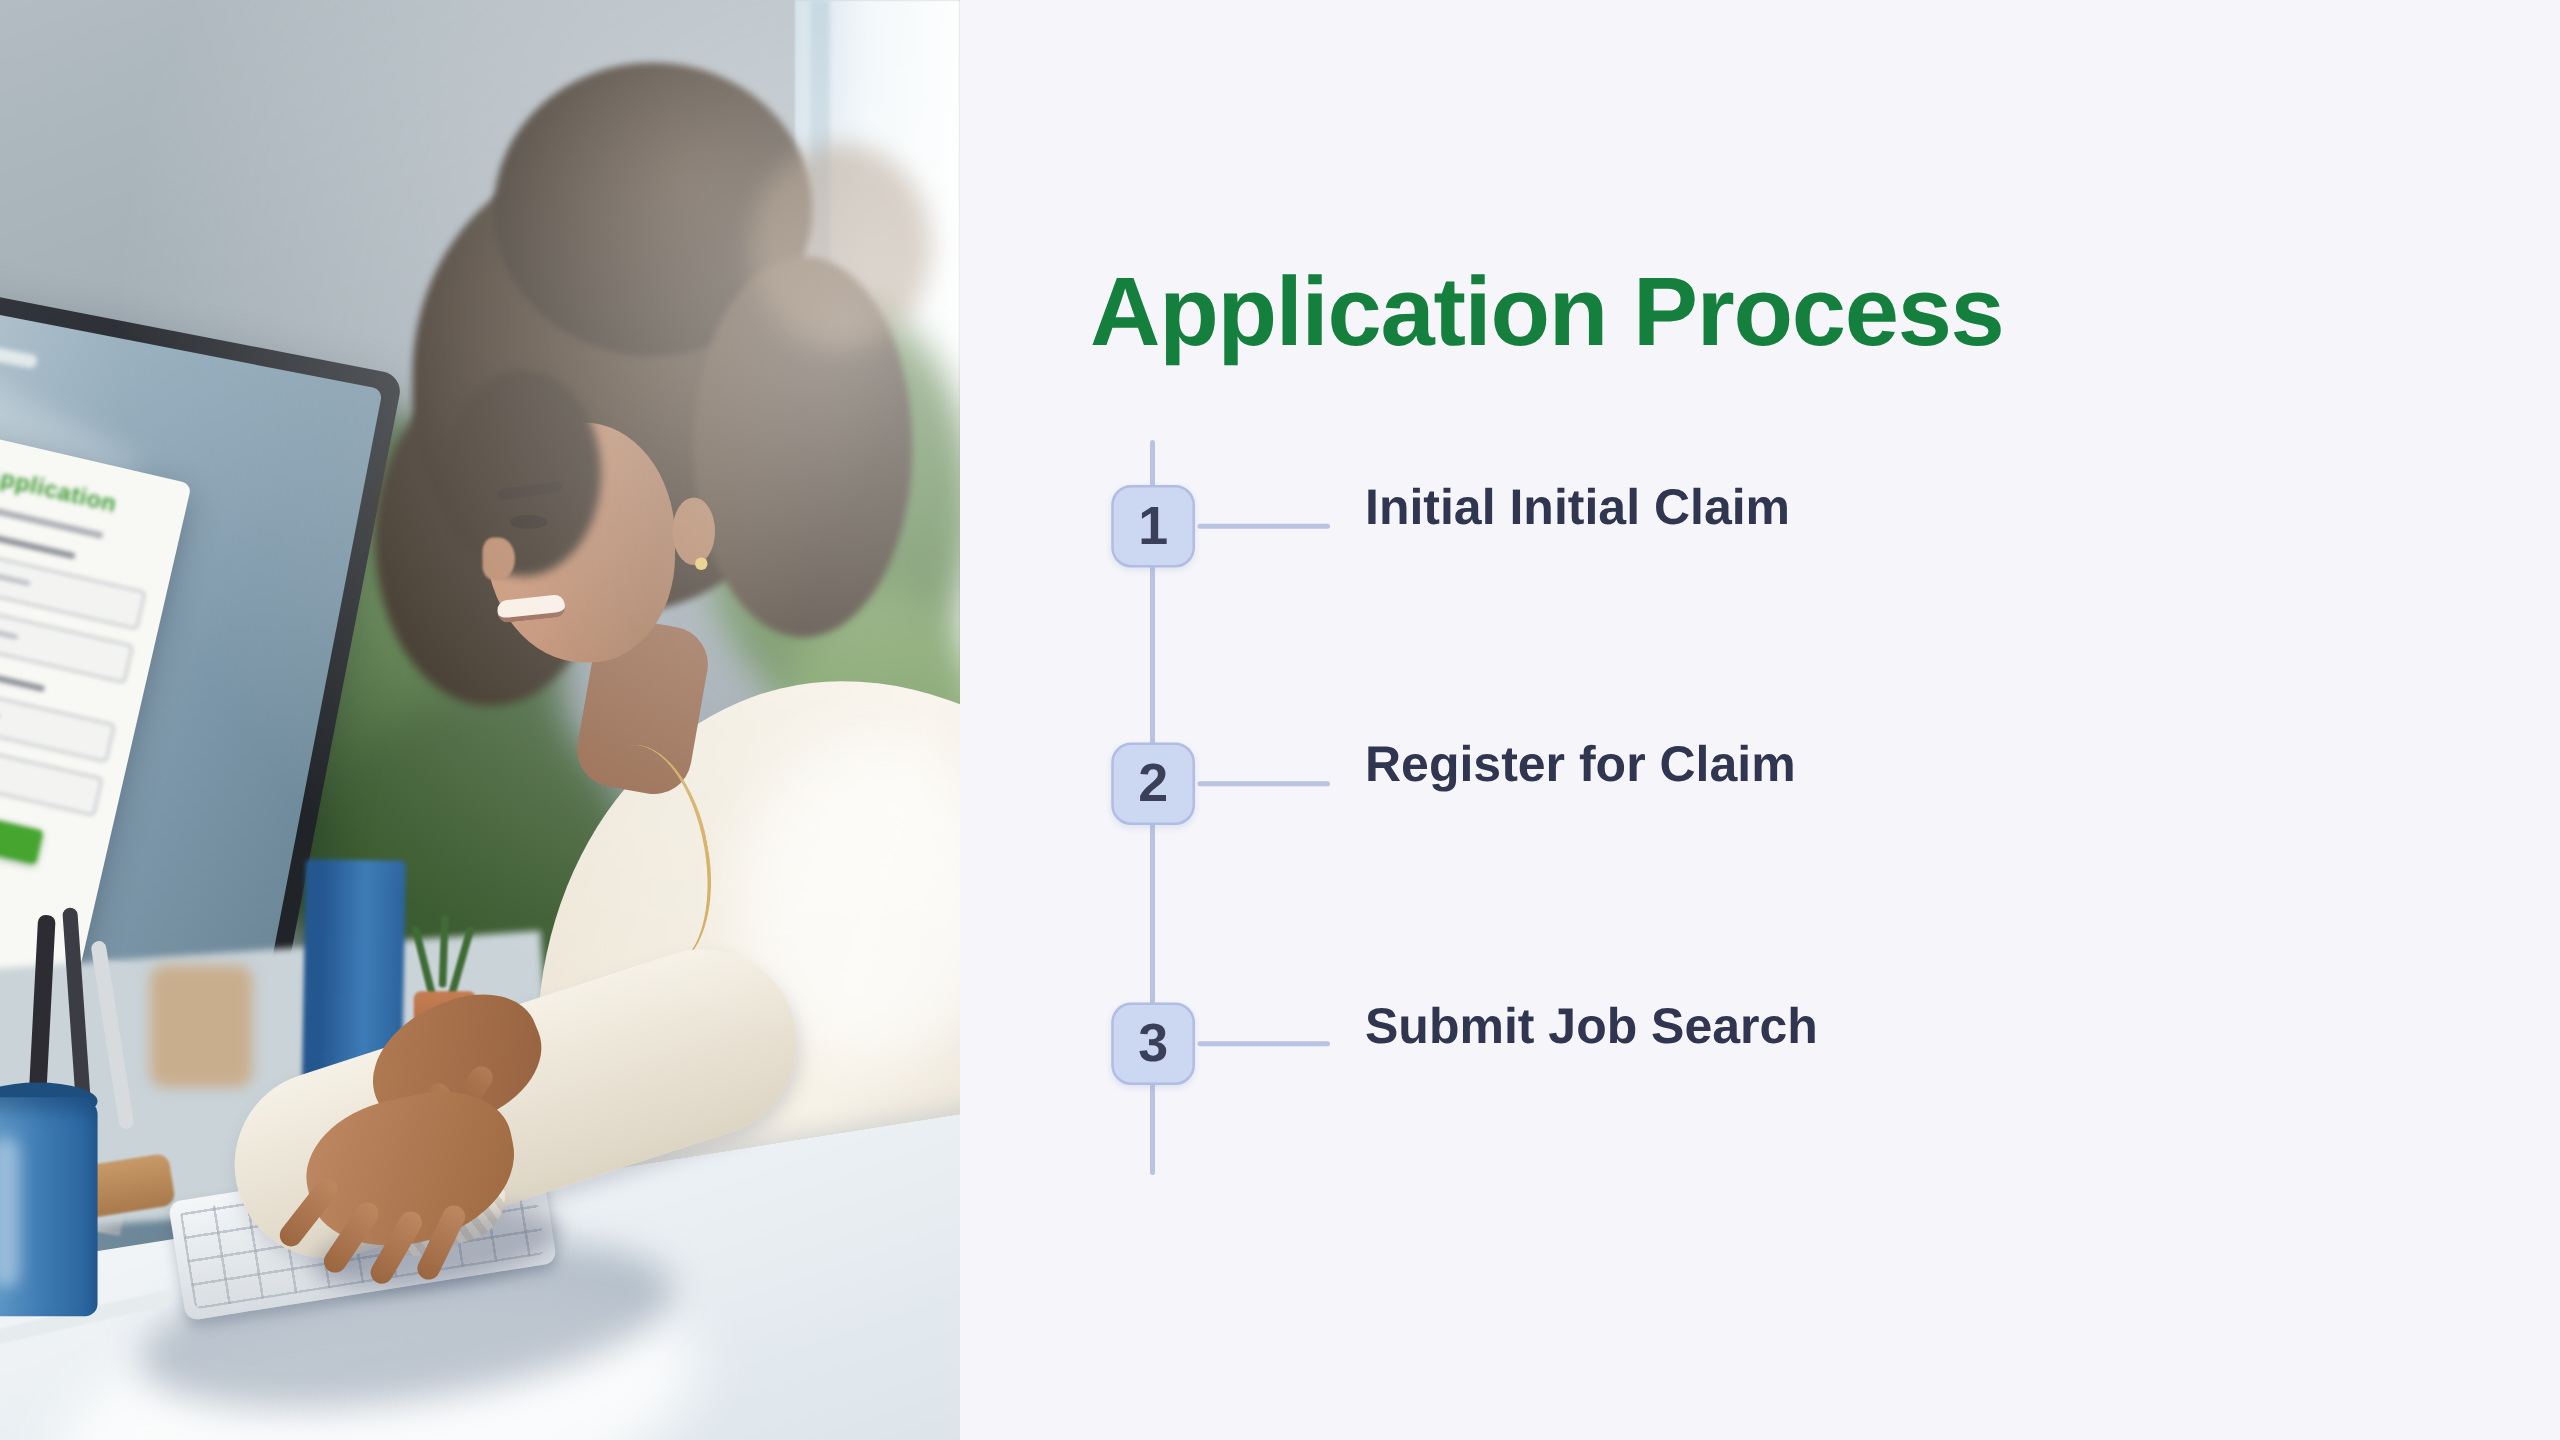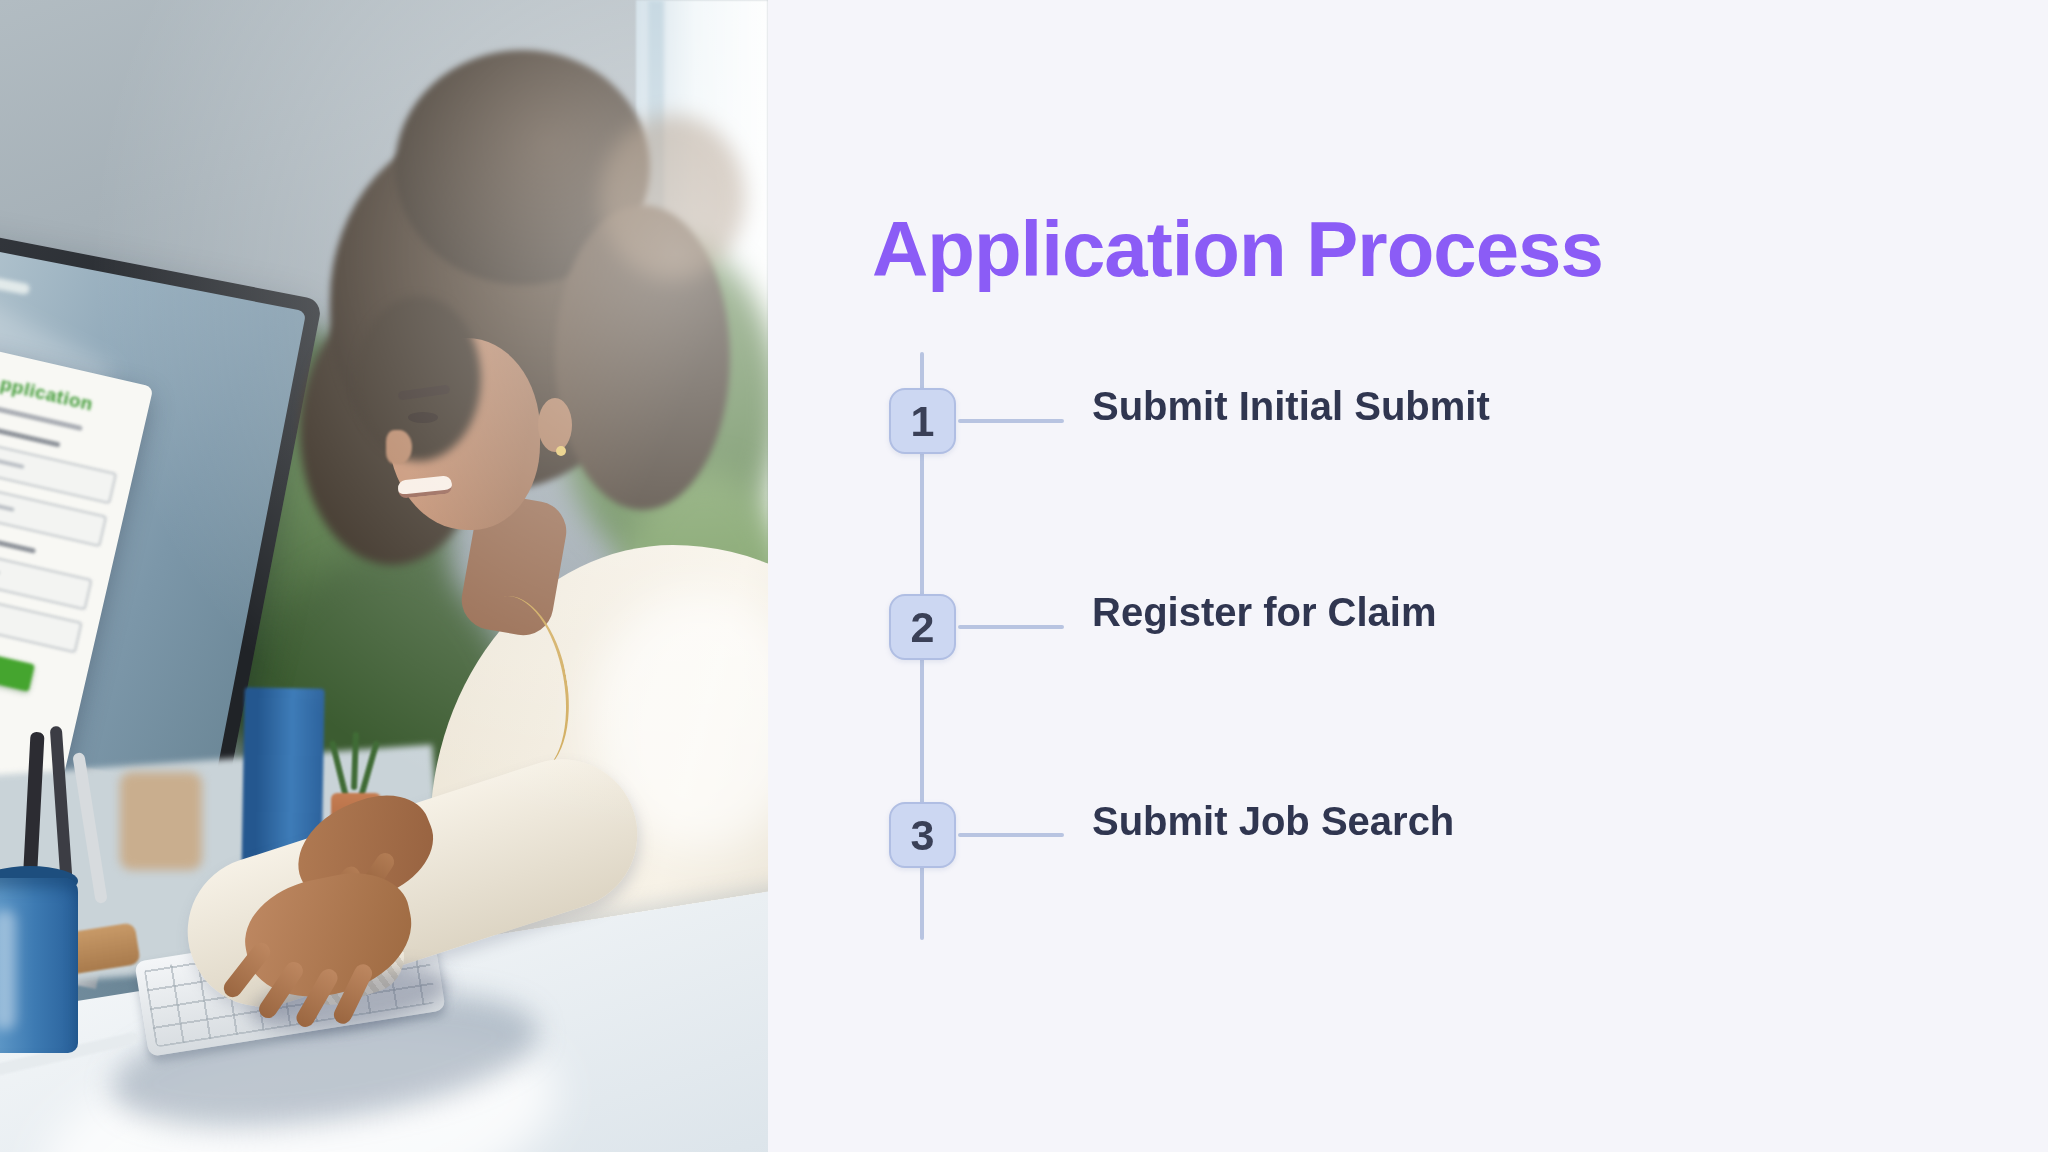"Application Process" .panel-title { color: #8b5cf6 -> #15803d }
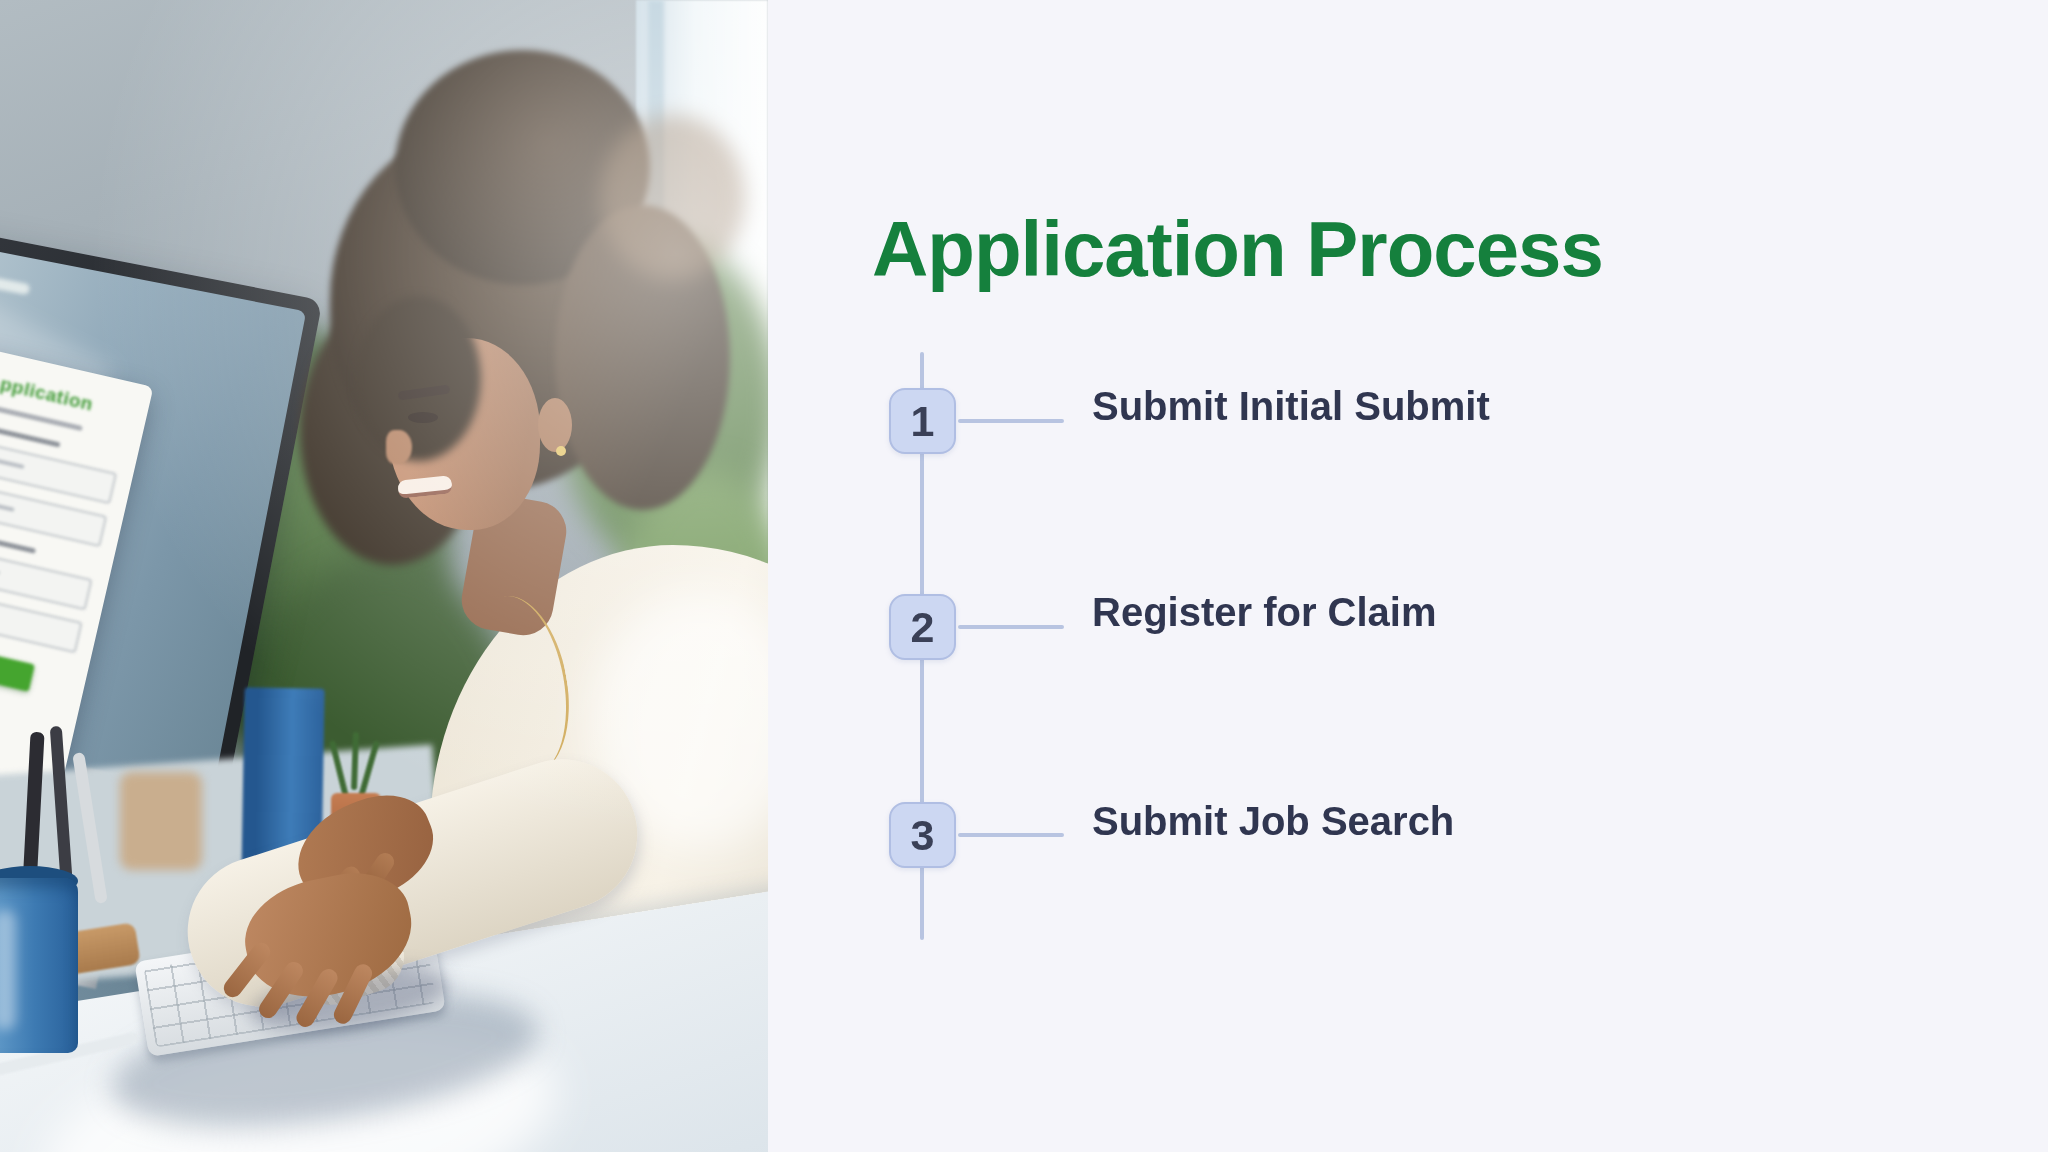"Submit Initial Submit" h2 { text: Submit Initial Submit -> Initial Initial Claim }
